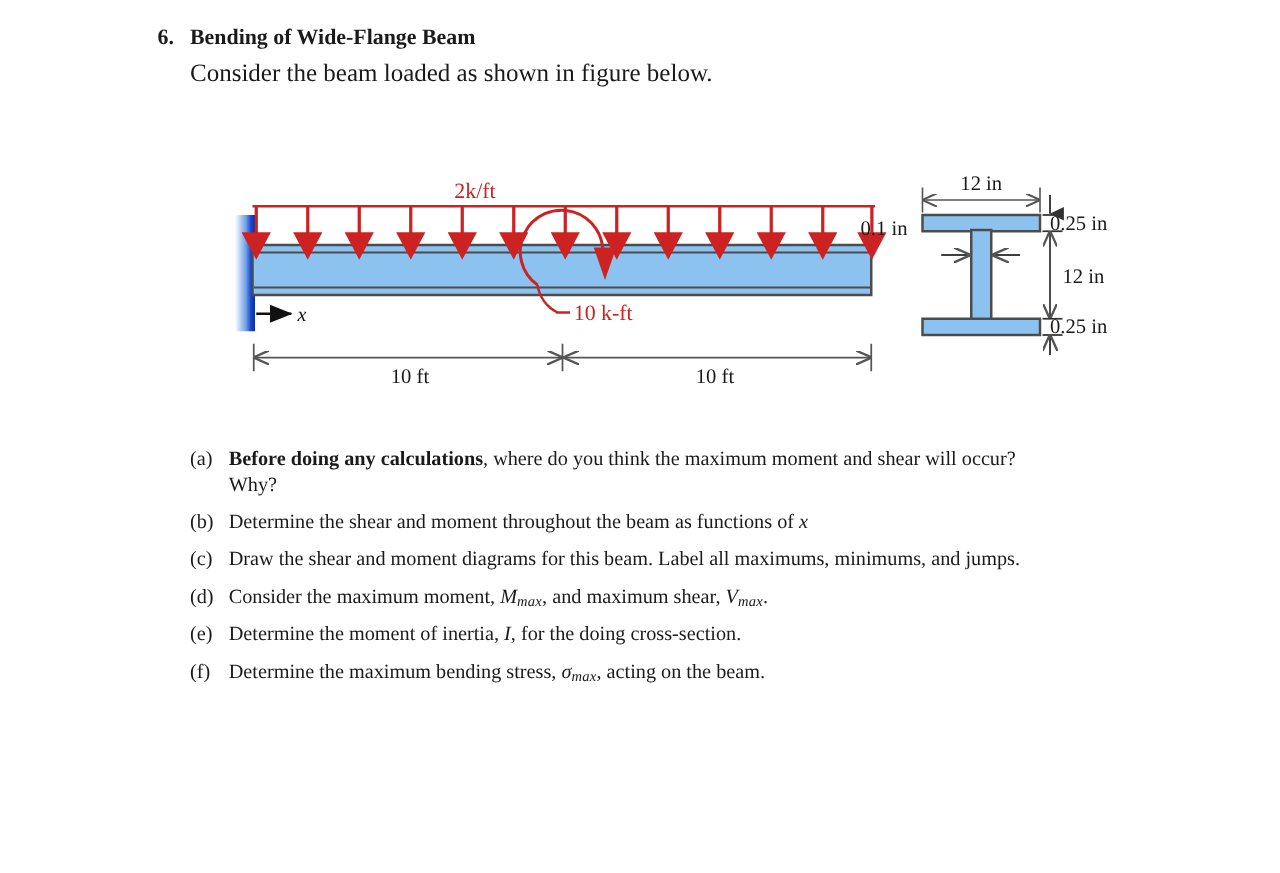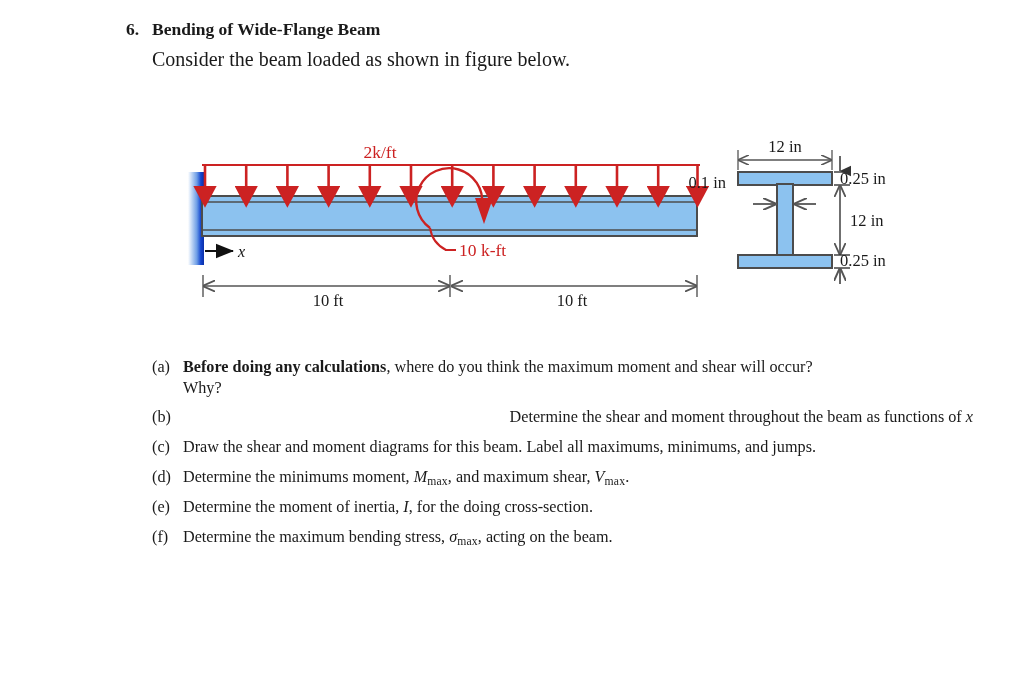"Determine the shear and moment" span.q-text { text-align: right -> none }
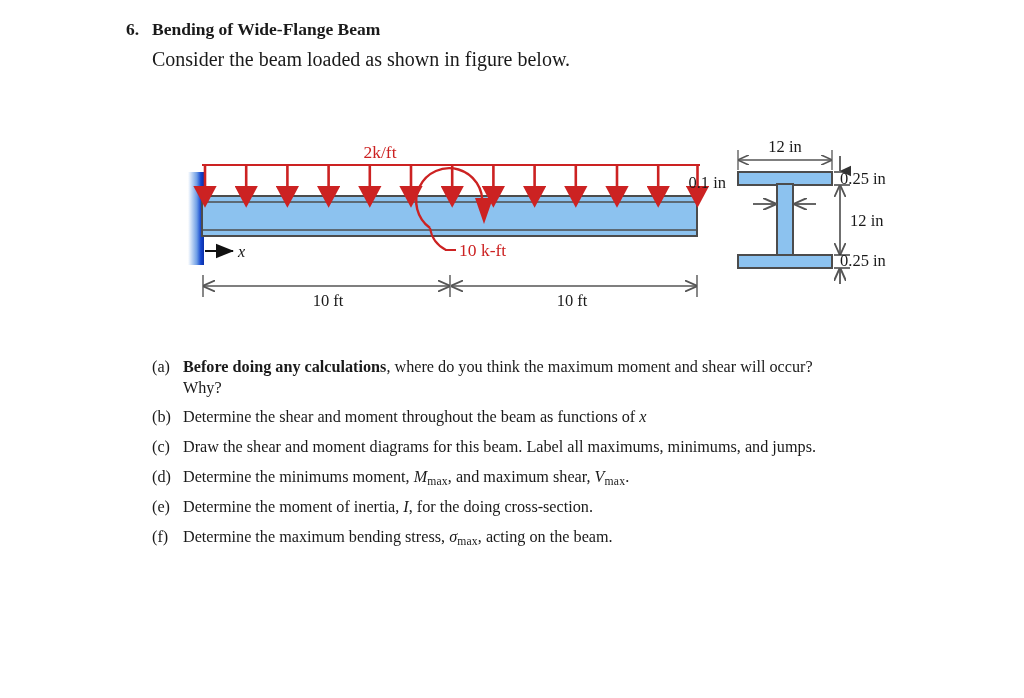"Determine the minimums moment," span { text: Determine the minimums -> Consider the maximum }
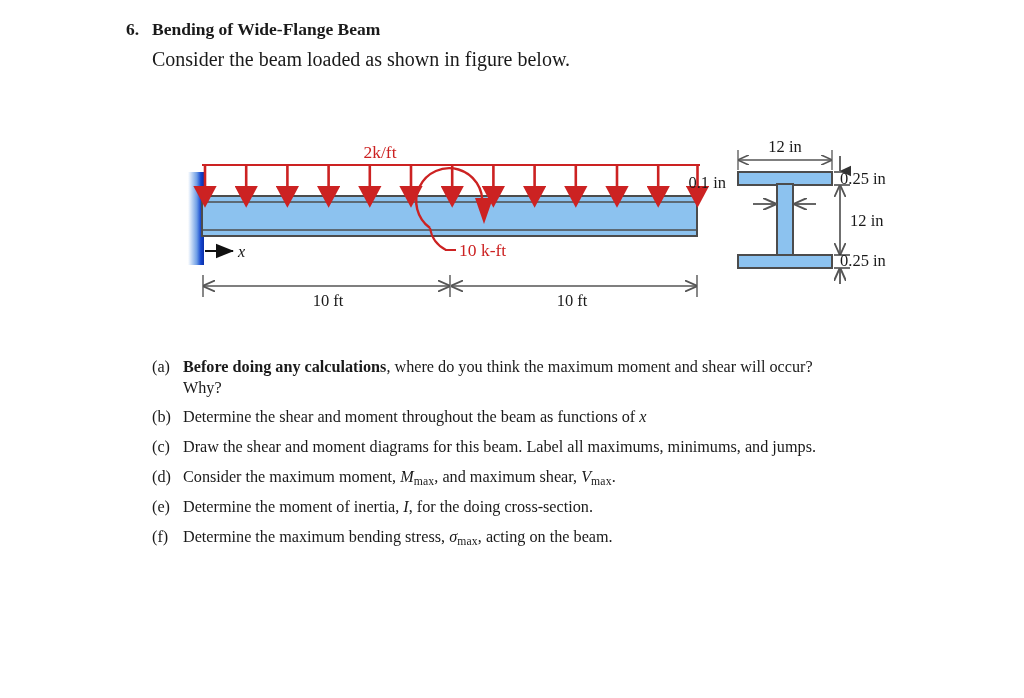"max" .mathit sub, .sub-it { font-style: none -> italic }
